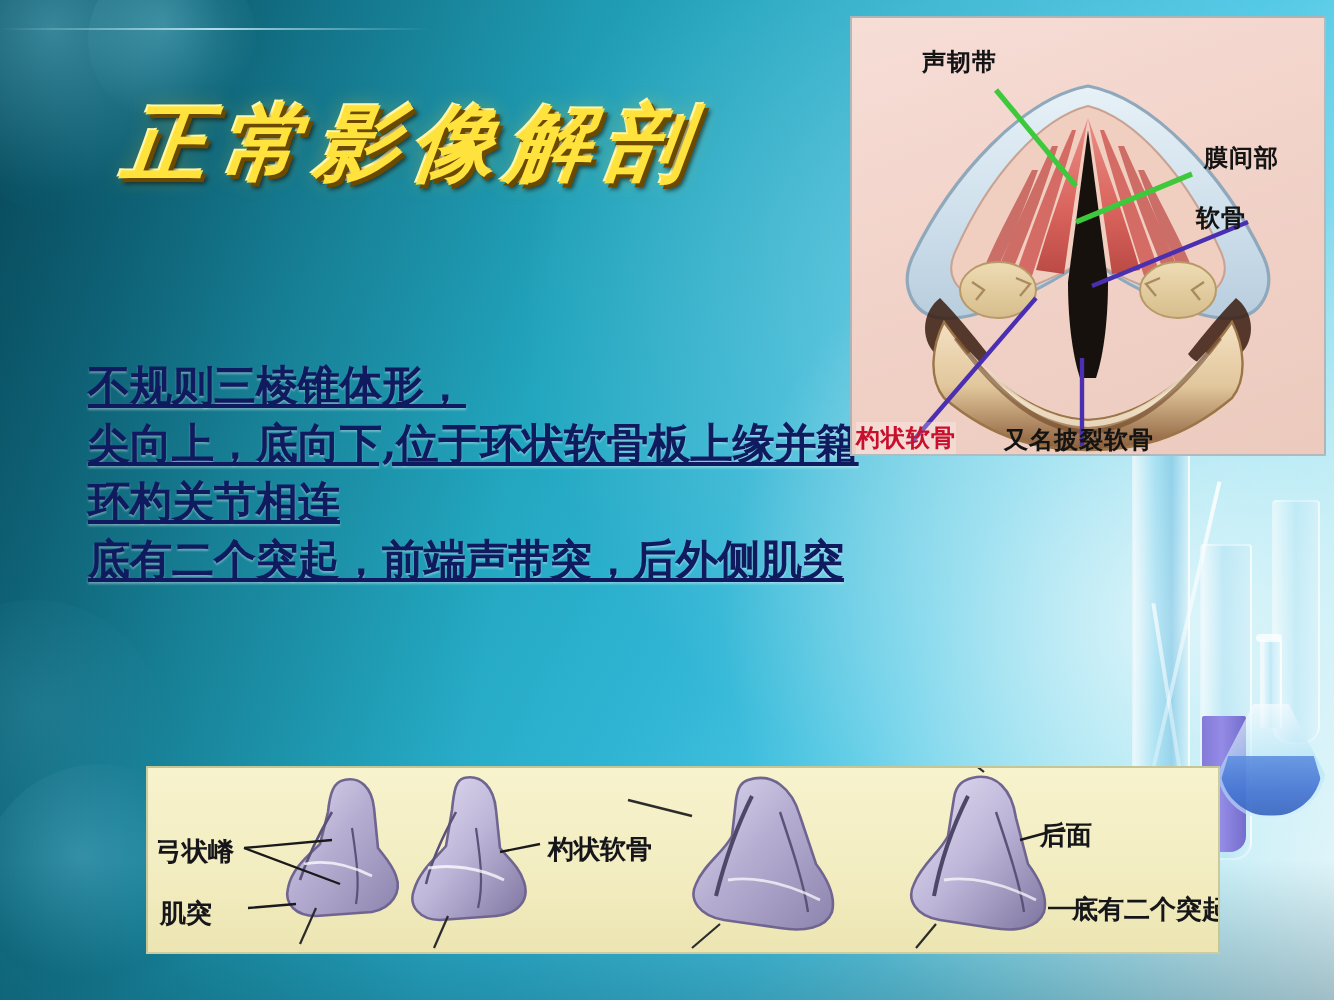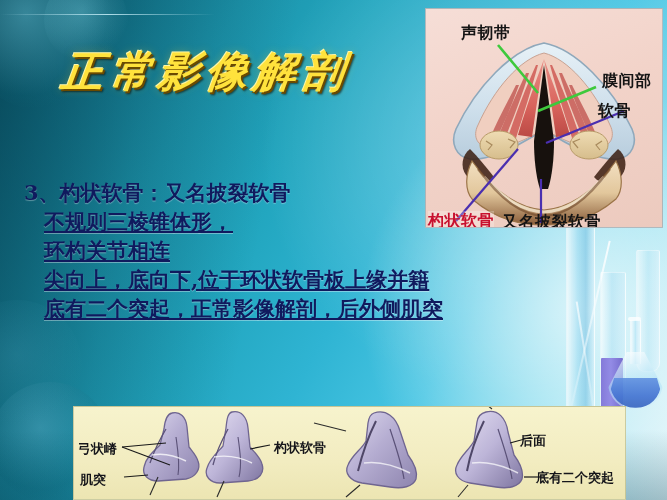"声韧带" #anatomy-panel .lbl { font-size: 16px -> 12px }
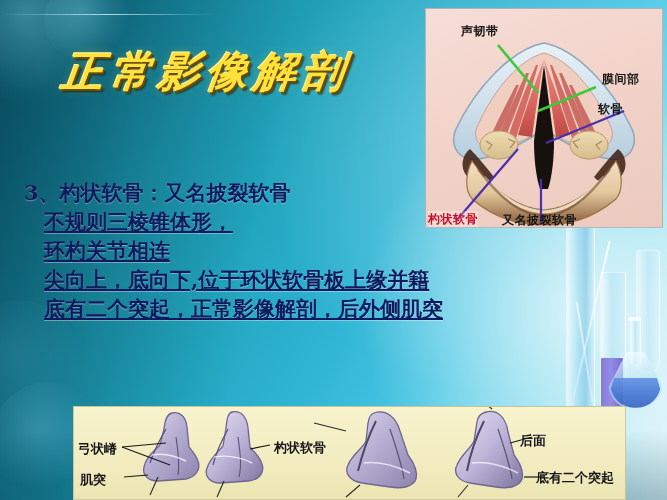"3、杓状软骨：又名披裂软骨" span.ln { html: <span>3、杓状软骨：又名披裂软骨</span> -> none }
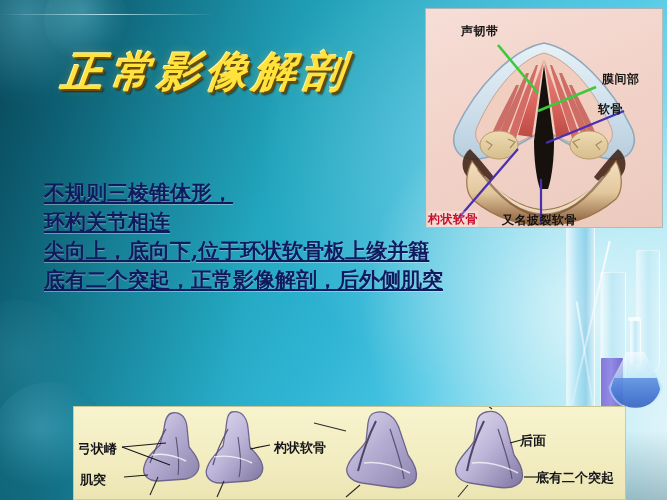"环杓关节相连" span.ln { order: before "尖向上，底向下,位于环状软骨板上缘并籍" -> after "尖向上，底向下,位于环状软骨板上缘并籍" }
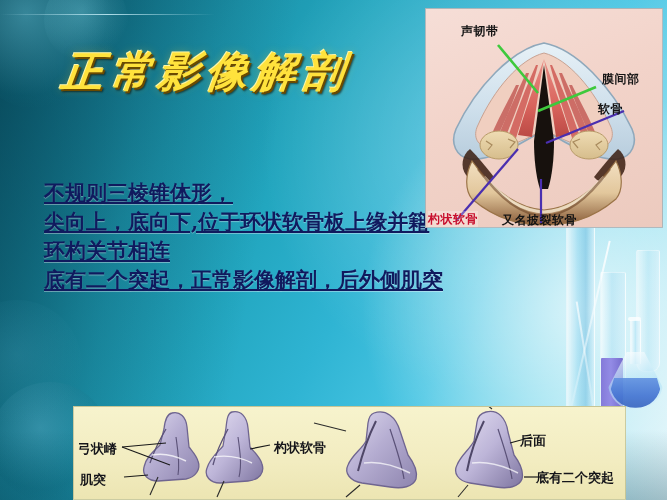"底有二个突起，正常影像解剖，后外侧肌突" span.ln { text: 正常影像解剖 -> 前端声带突 }
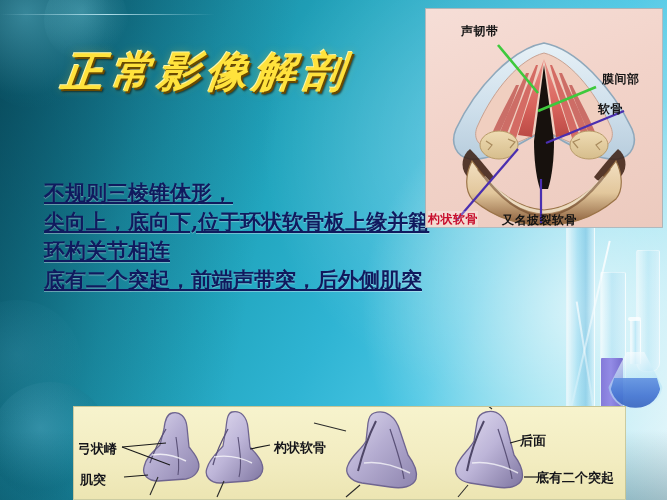"弓状嵴" #specimen-strip { padding-left: 16px -> none; top: 406px -> 383px }
